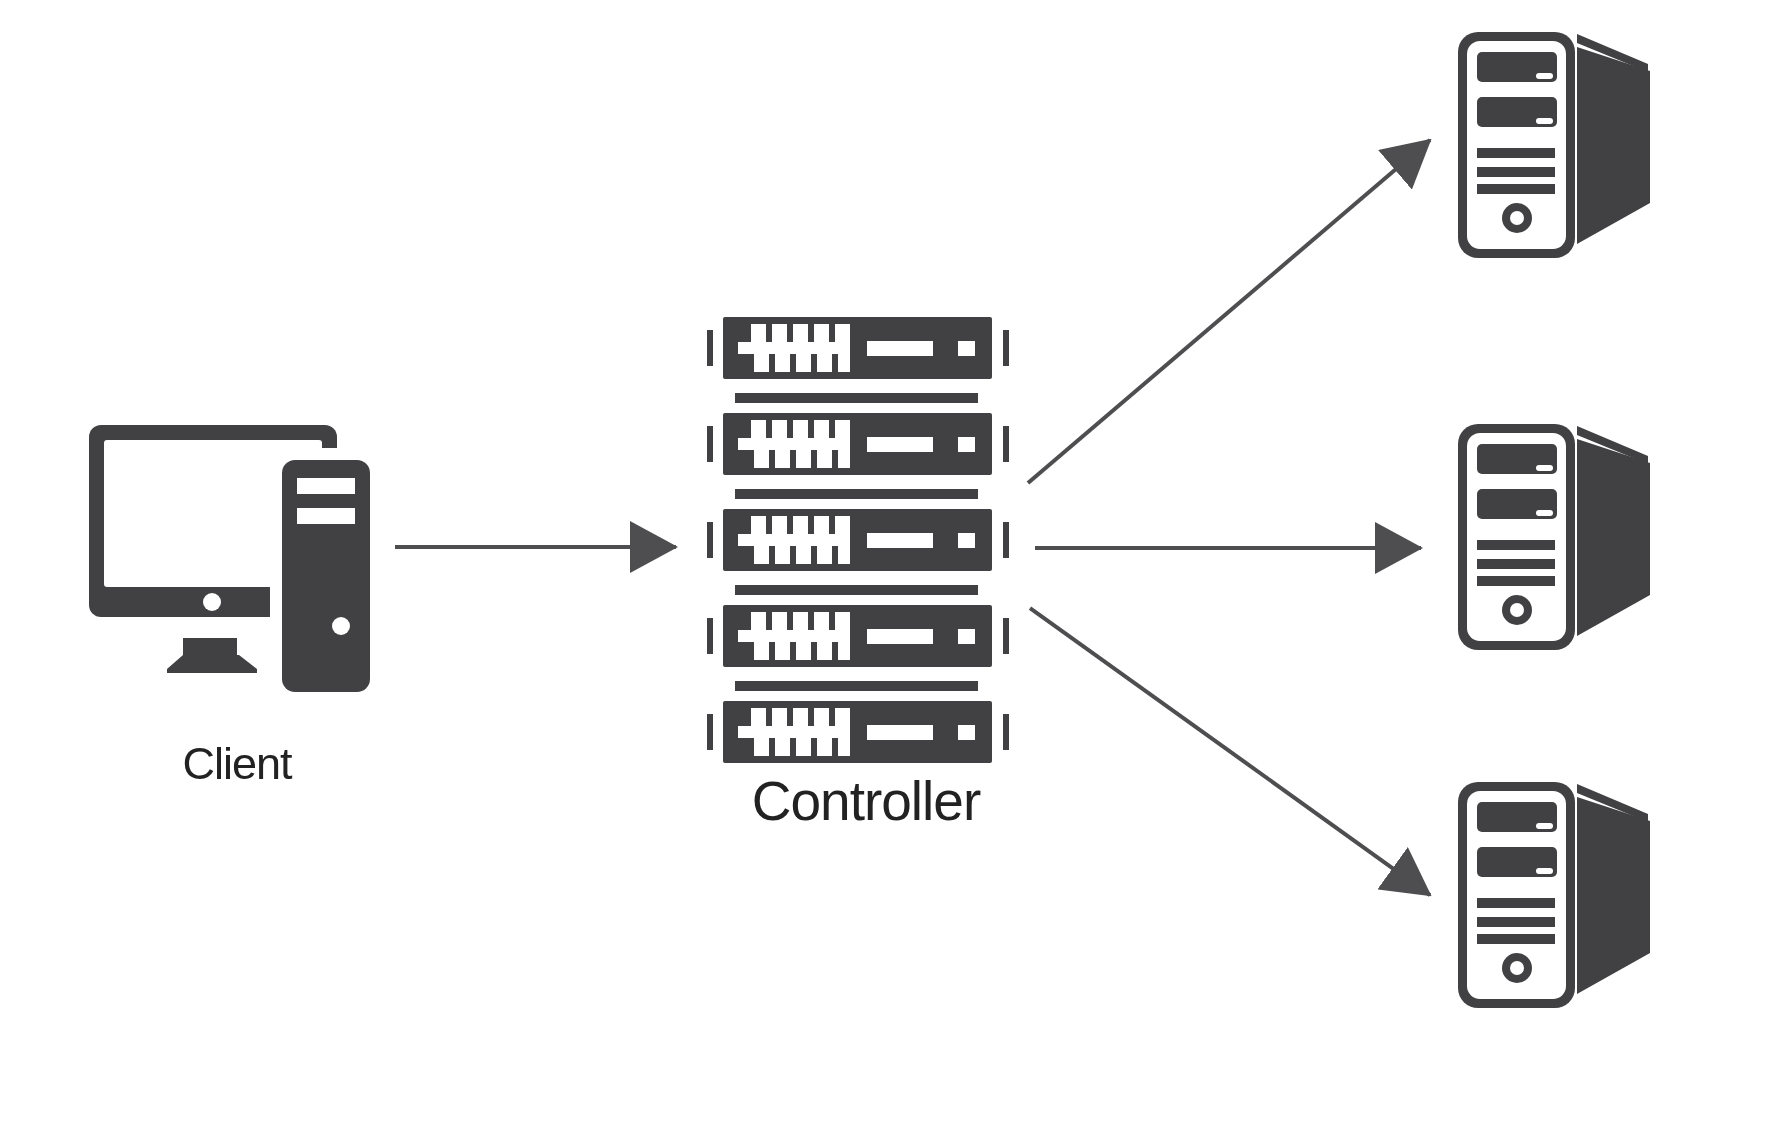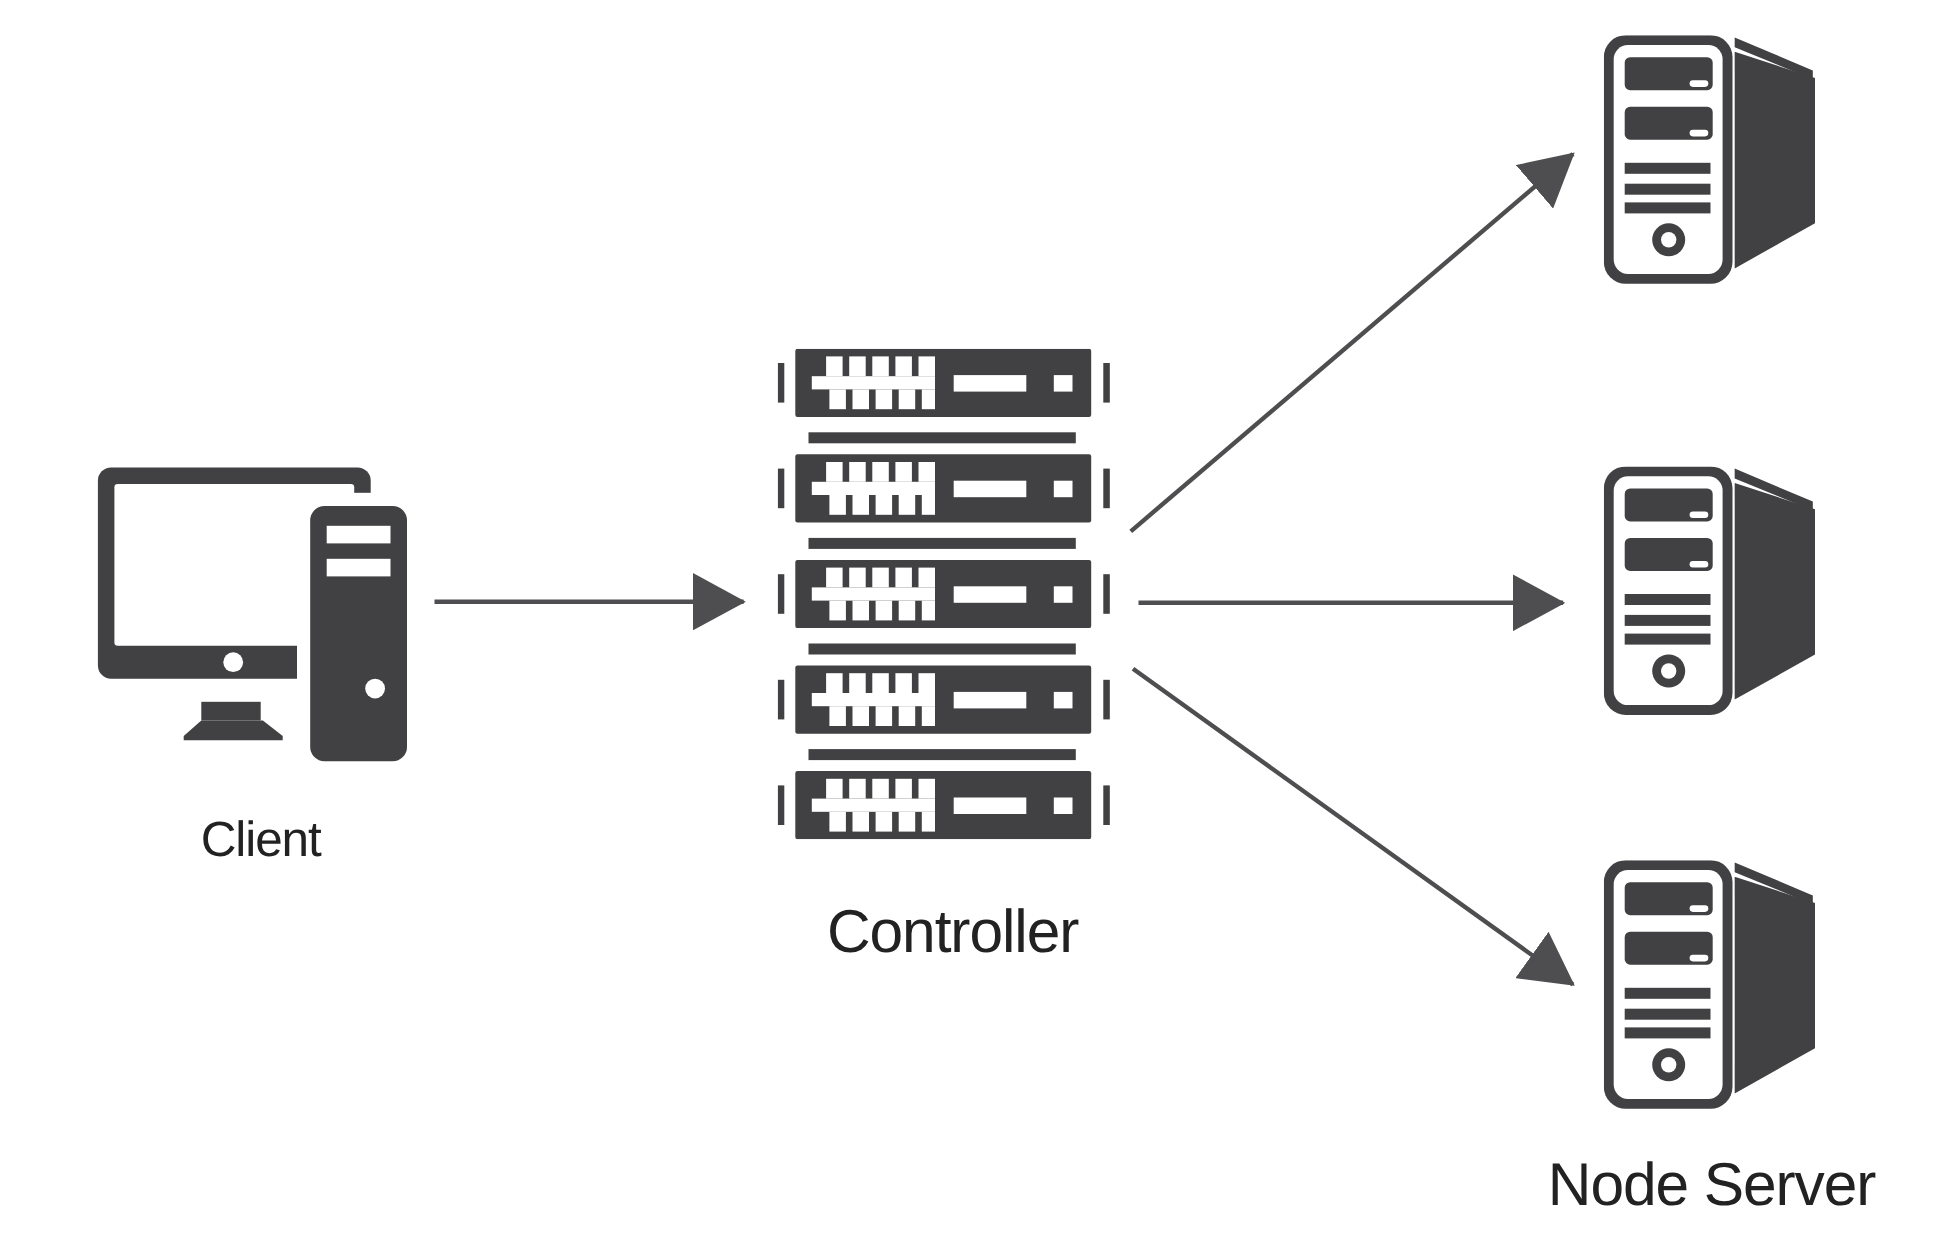"Controller" .label-controller { top: 847px -> 801px }
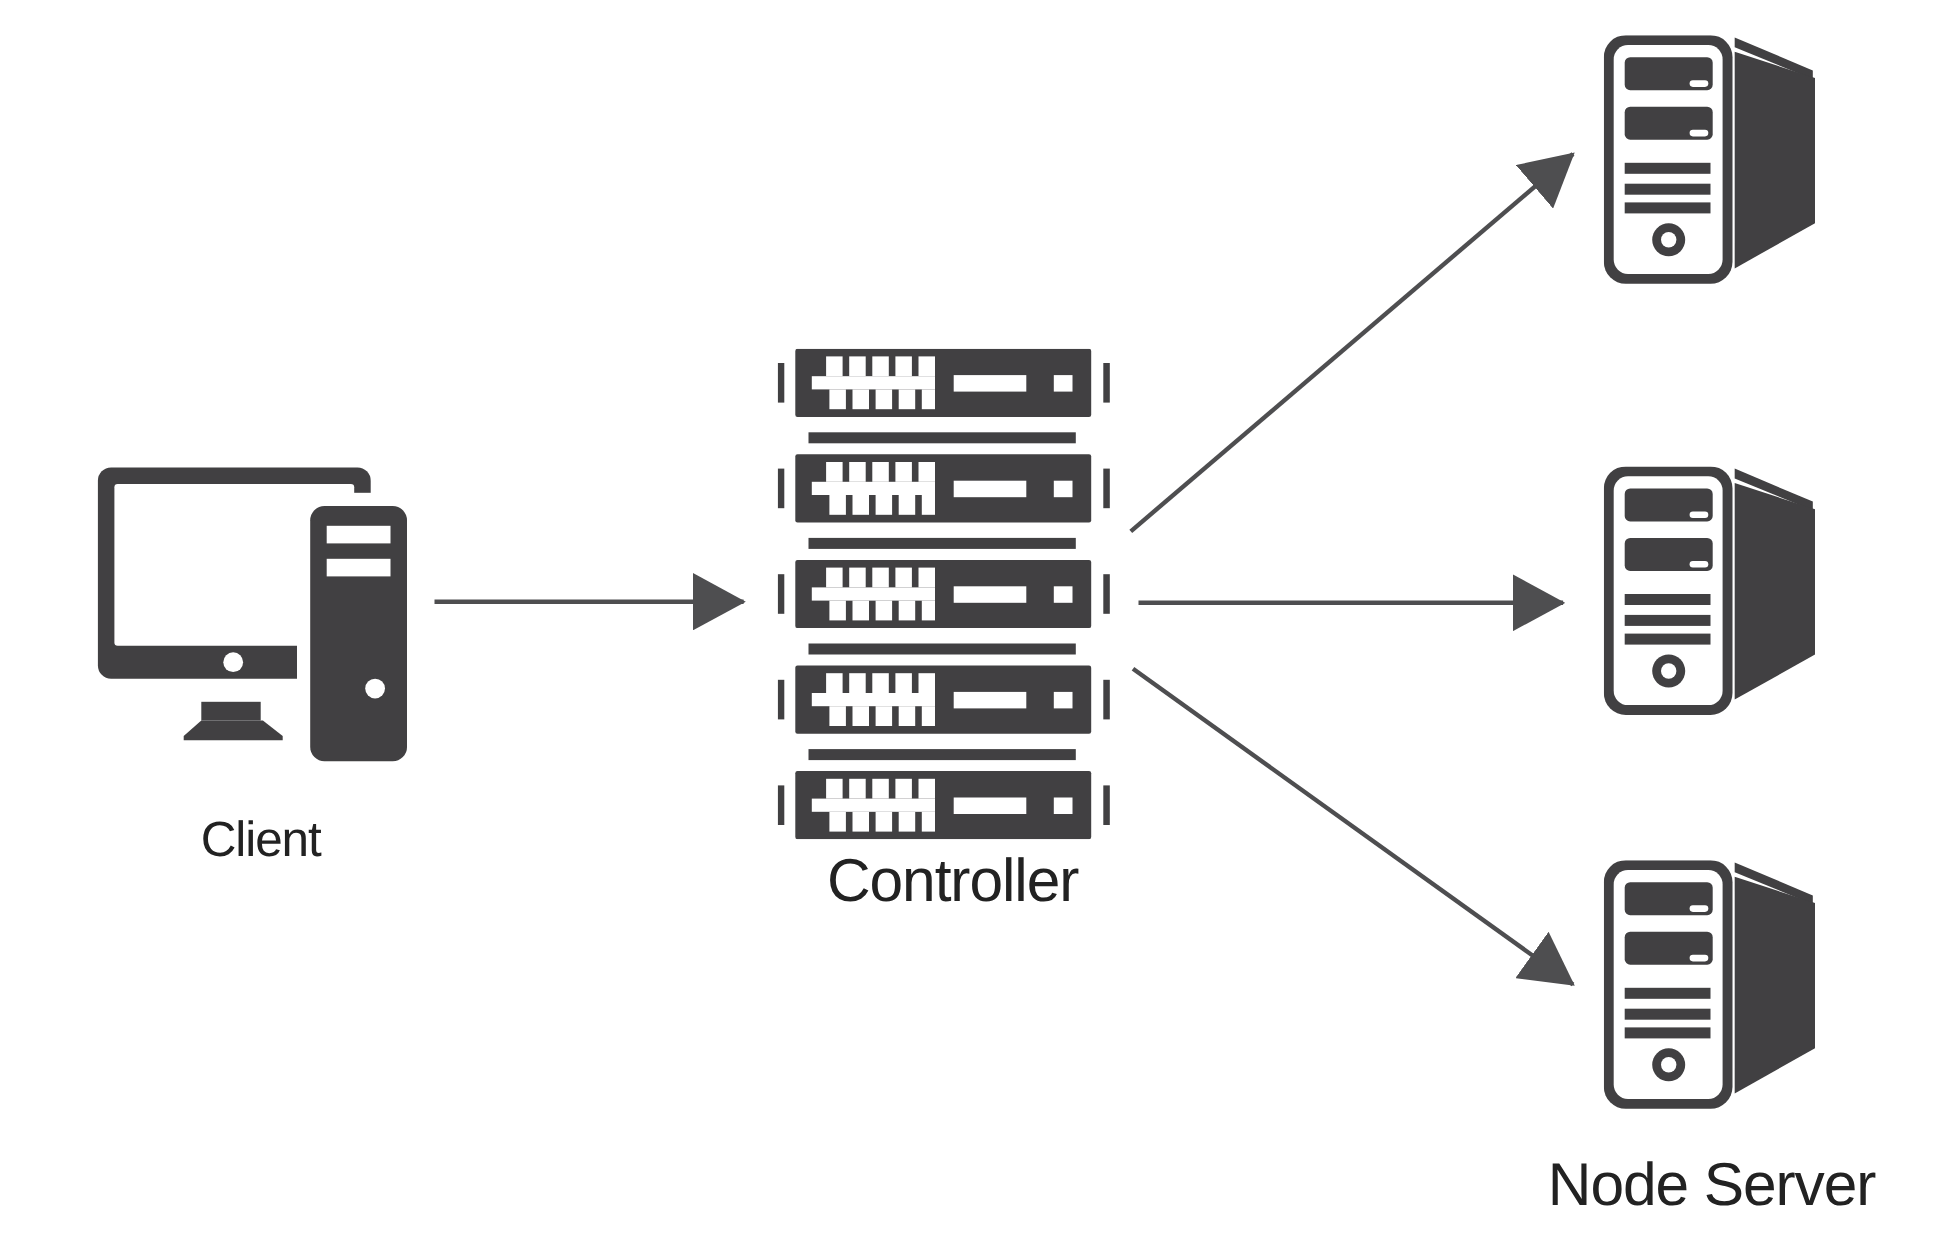"Node Server" div.label { html: <div>Node Server</div> -> none }
